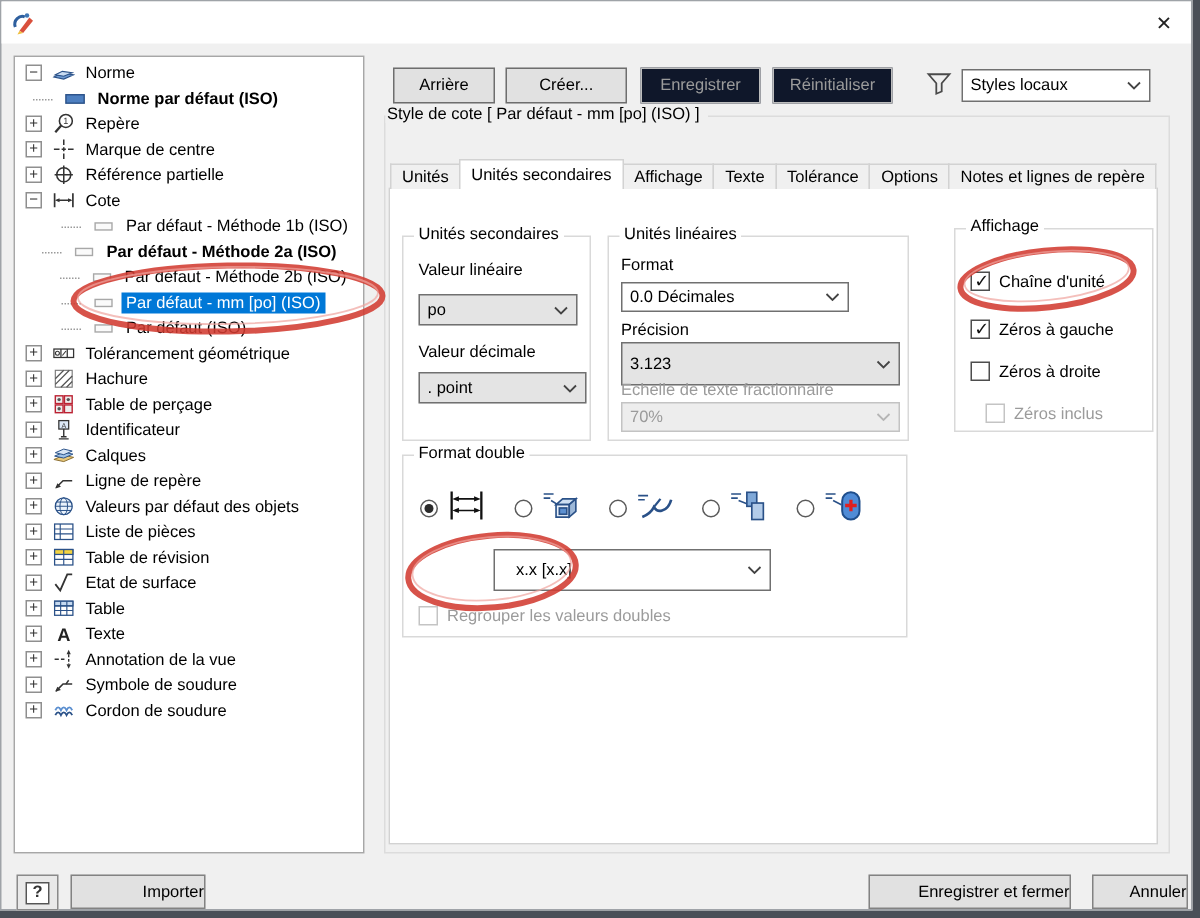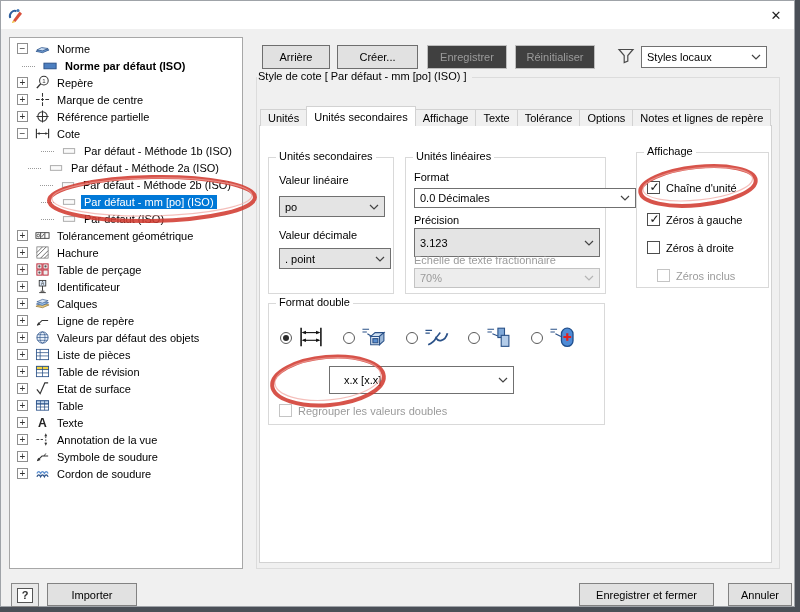"Enregistrer" .btn.dis { background: #404040 -> #0f172a }
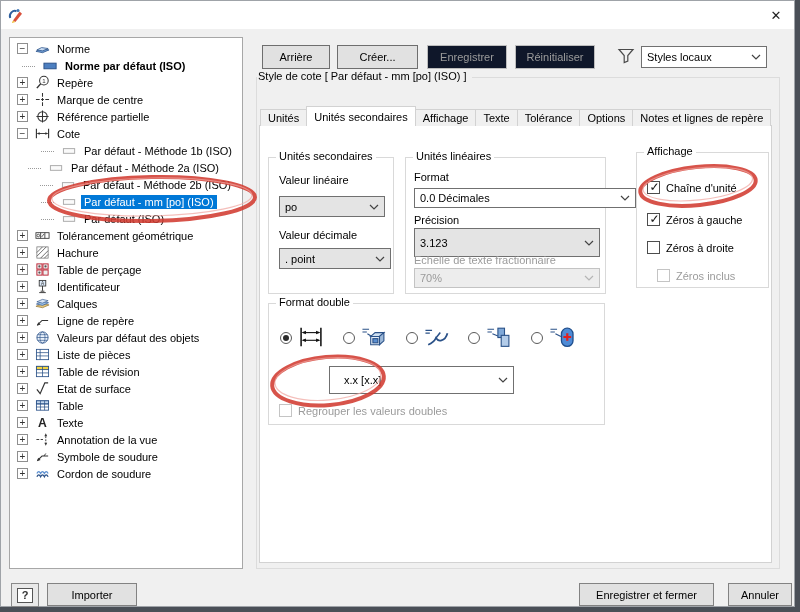"Par défaut - Méthode 2a" div.trow { font-weight: none -> bold }
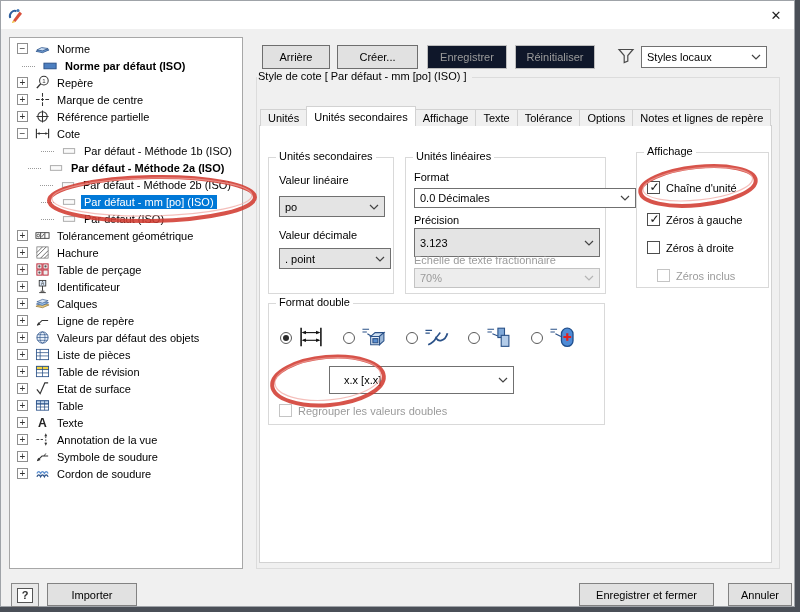"0.0 Décimales" div.combo { width: 222px -> 152px }
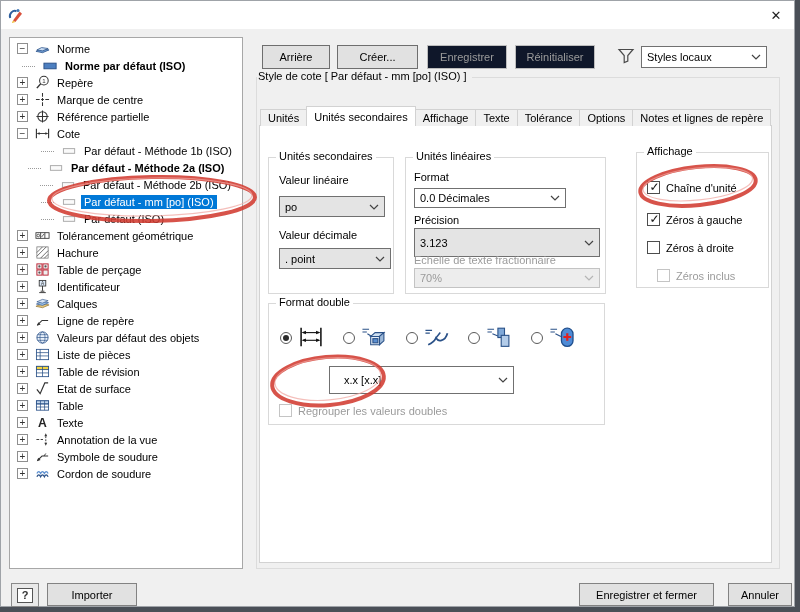"Importer" .btn.foot { text-align: none -> right }
